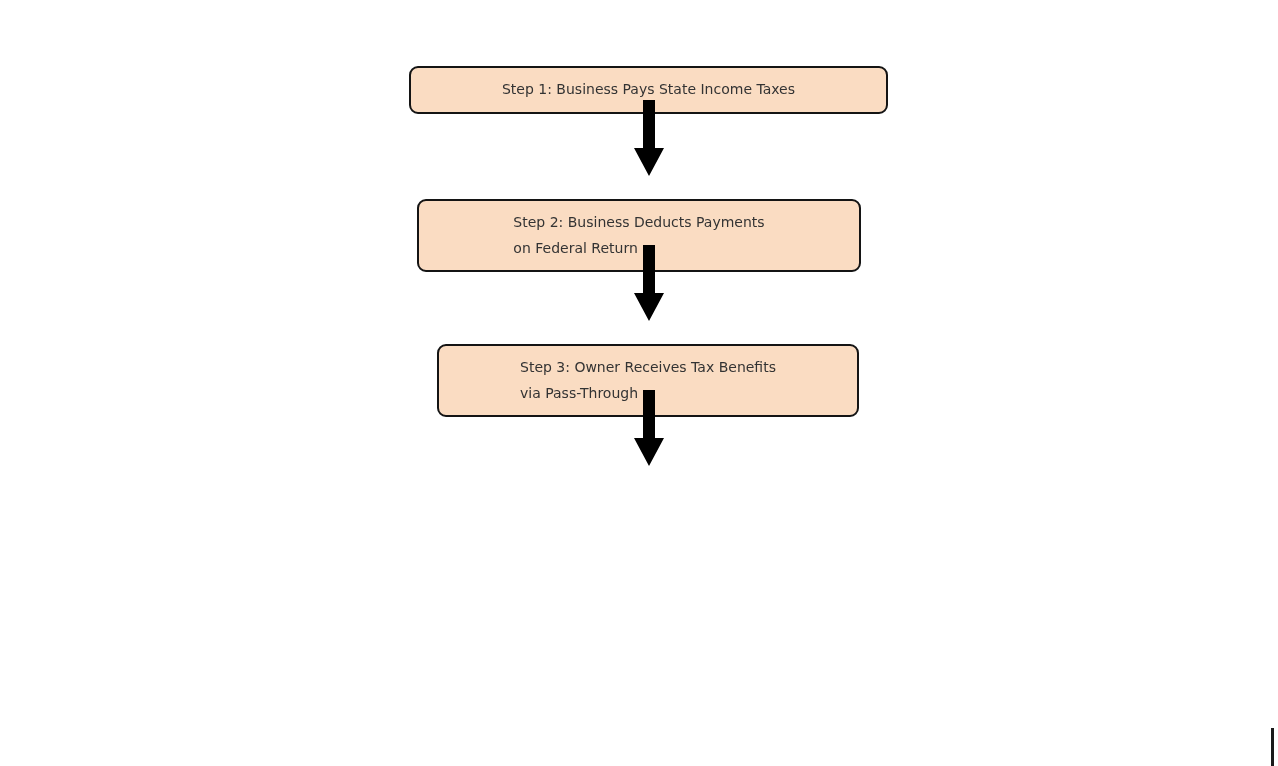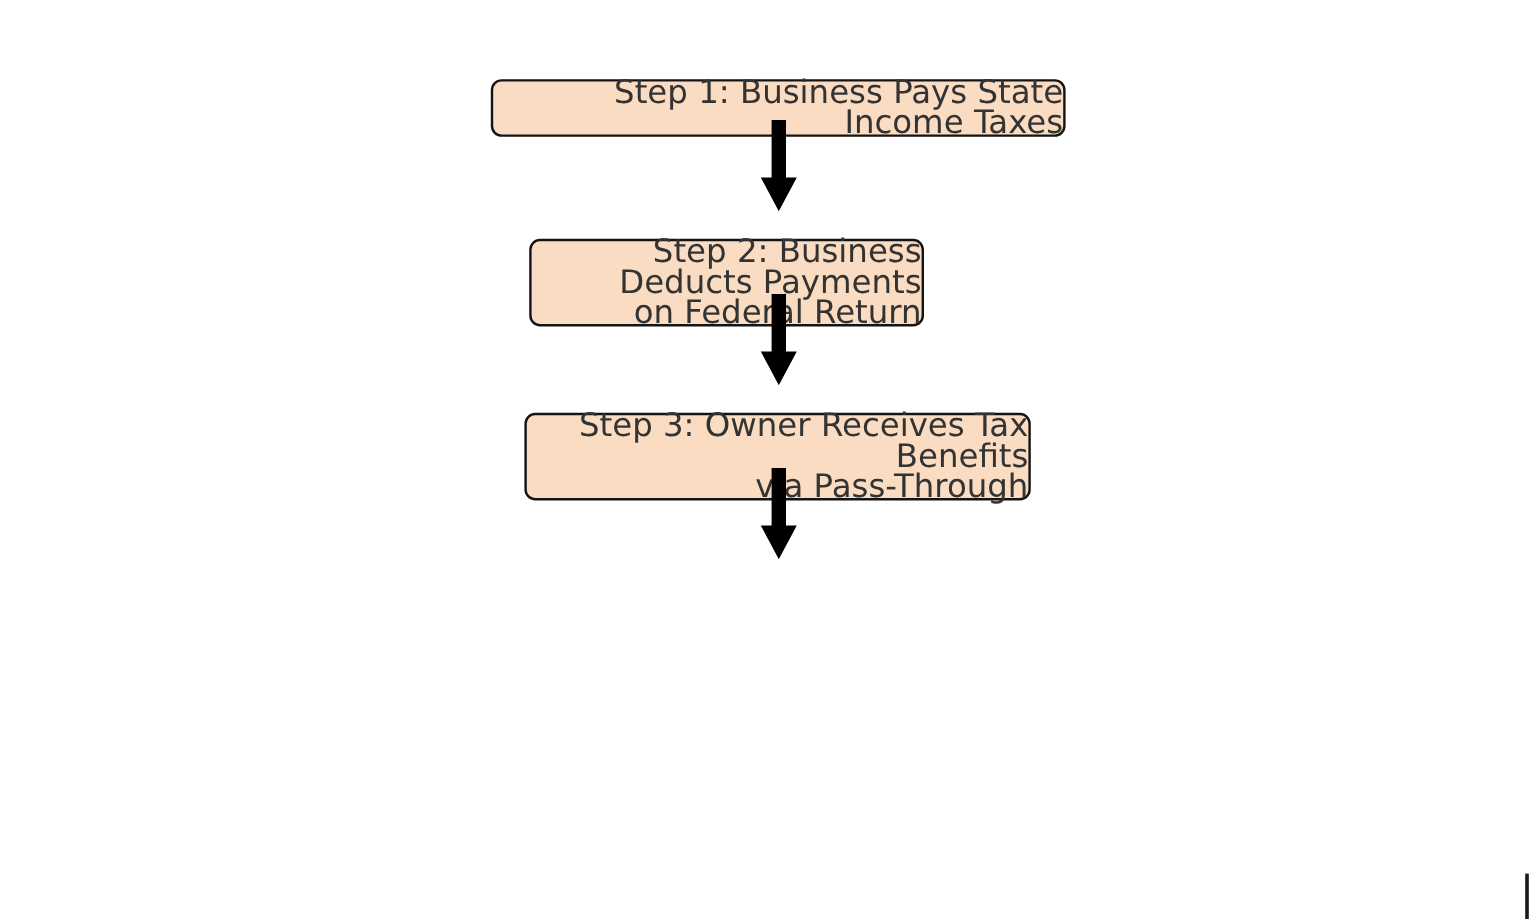"Step 1: Business Pays State" .node { font-size: 27px -> 14px; text-align: right -> left }
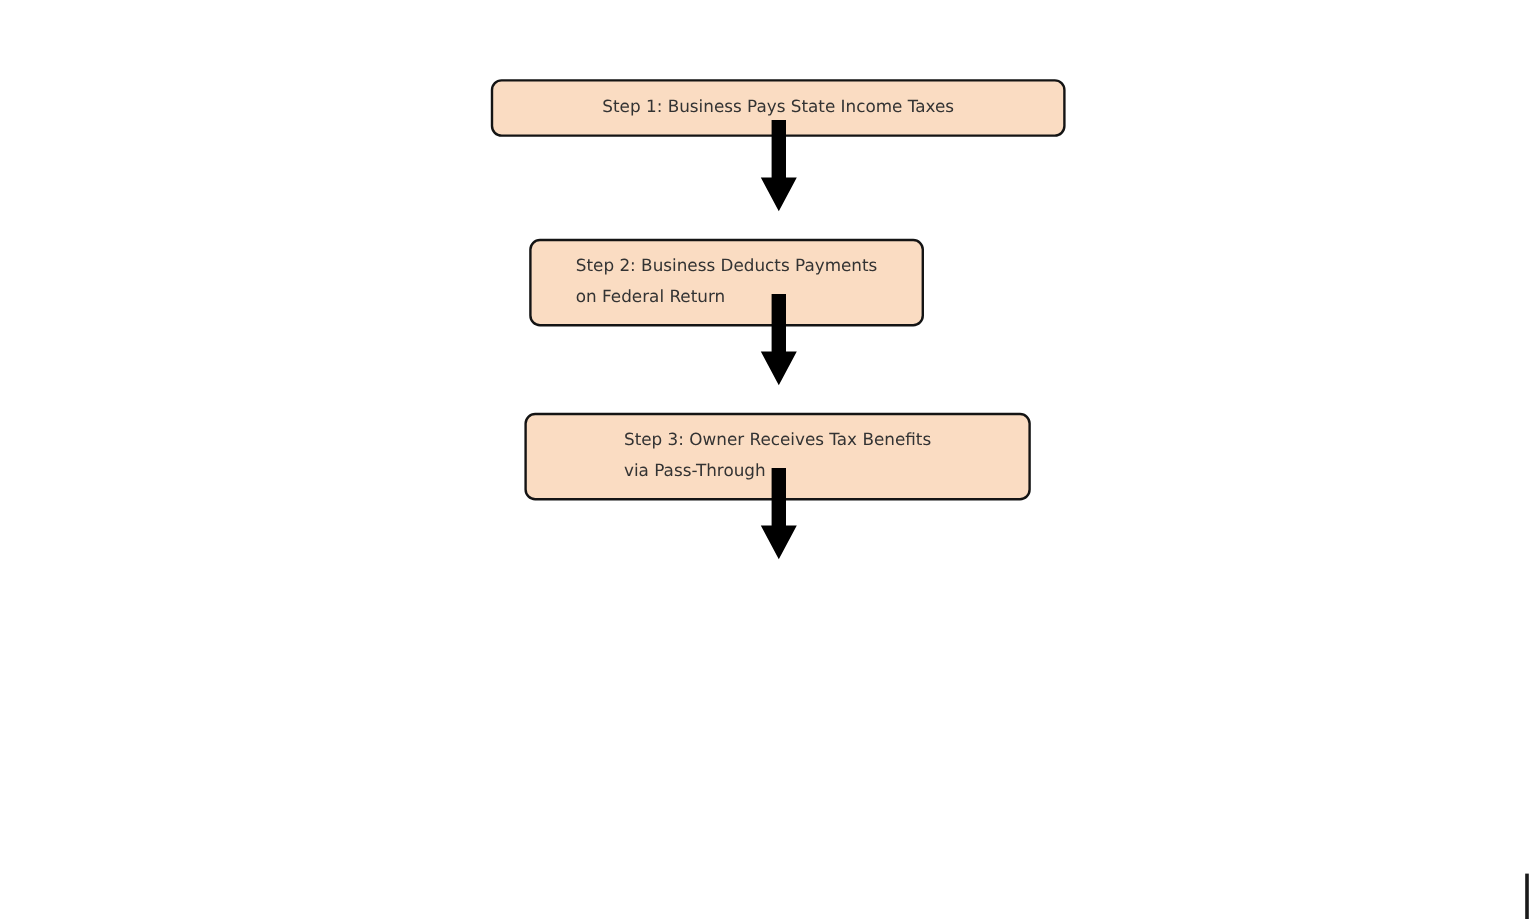"Step 2: Business Deducts Payments" div.node { left: 441px -> 417px; width: 329px -> 444px }
